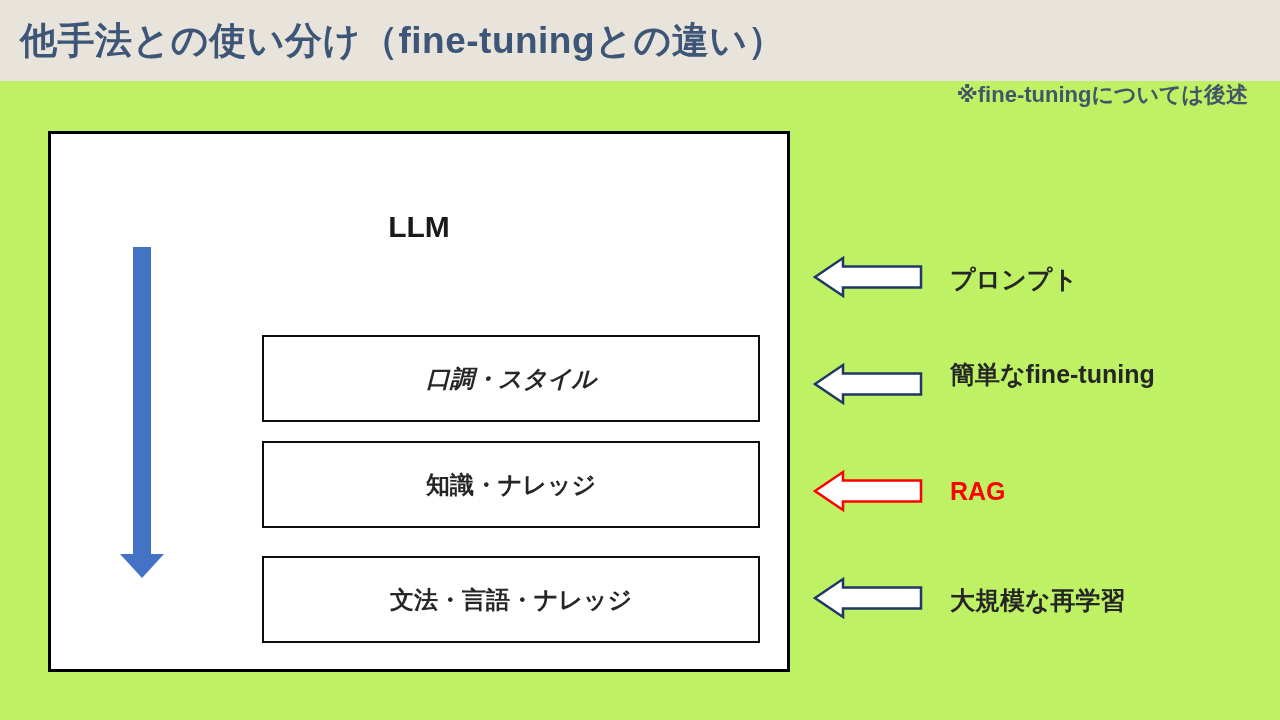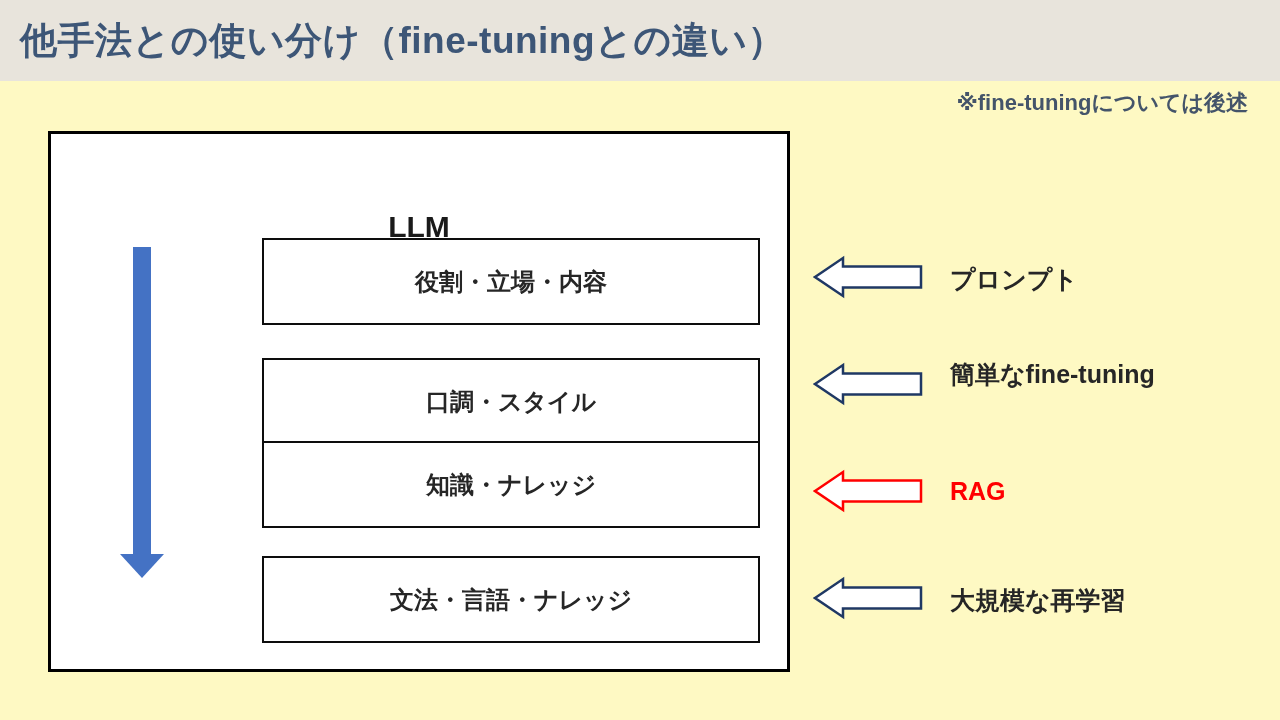"他手法との使い分け（fine-tuningとの違い）" .slide { background: #fef9c3 -> #bef264 }
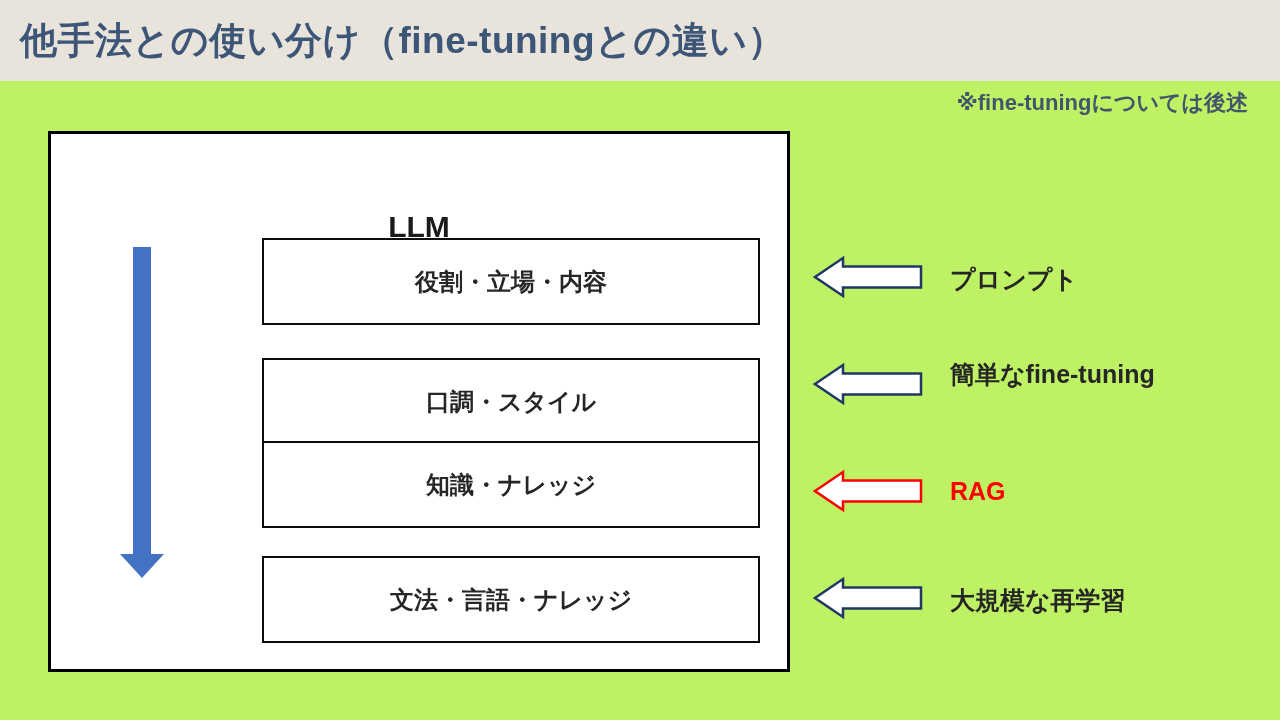"※fine-tuningについては後述" .note { top: 88px -> 80px }
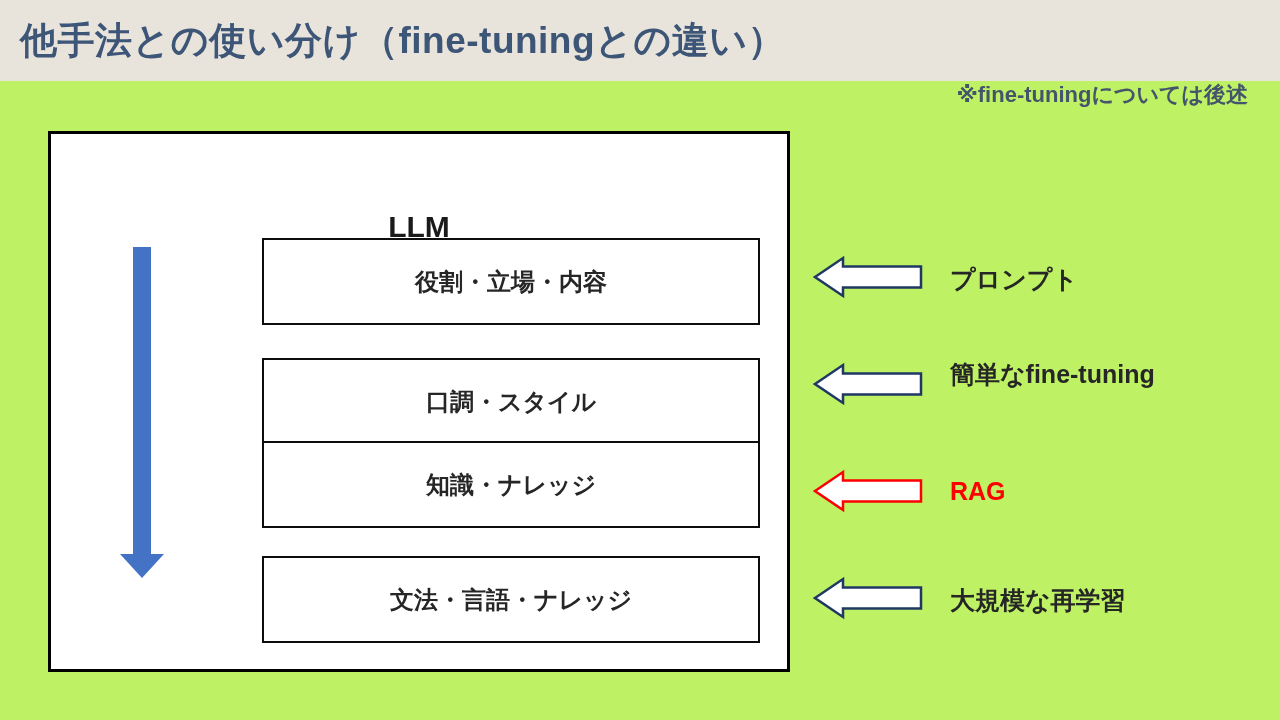"役割・立場・内容" div.layer { html: <div> <span>役割・立場・内容</span> </div> -> none }
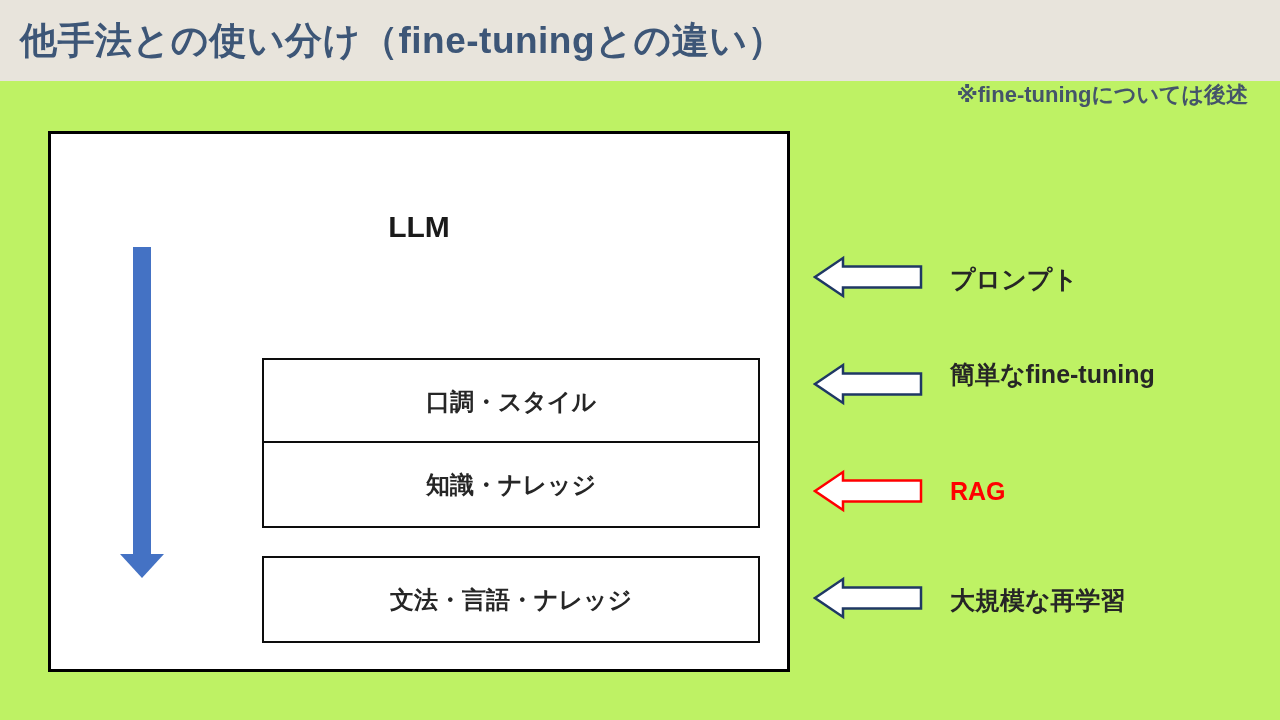"口調・スタイル" .layer-2 { font-style: none -> italic; top: 358px -> 335px }
